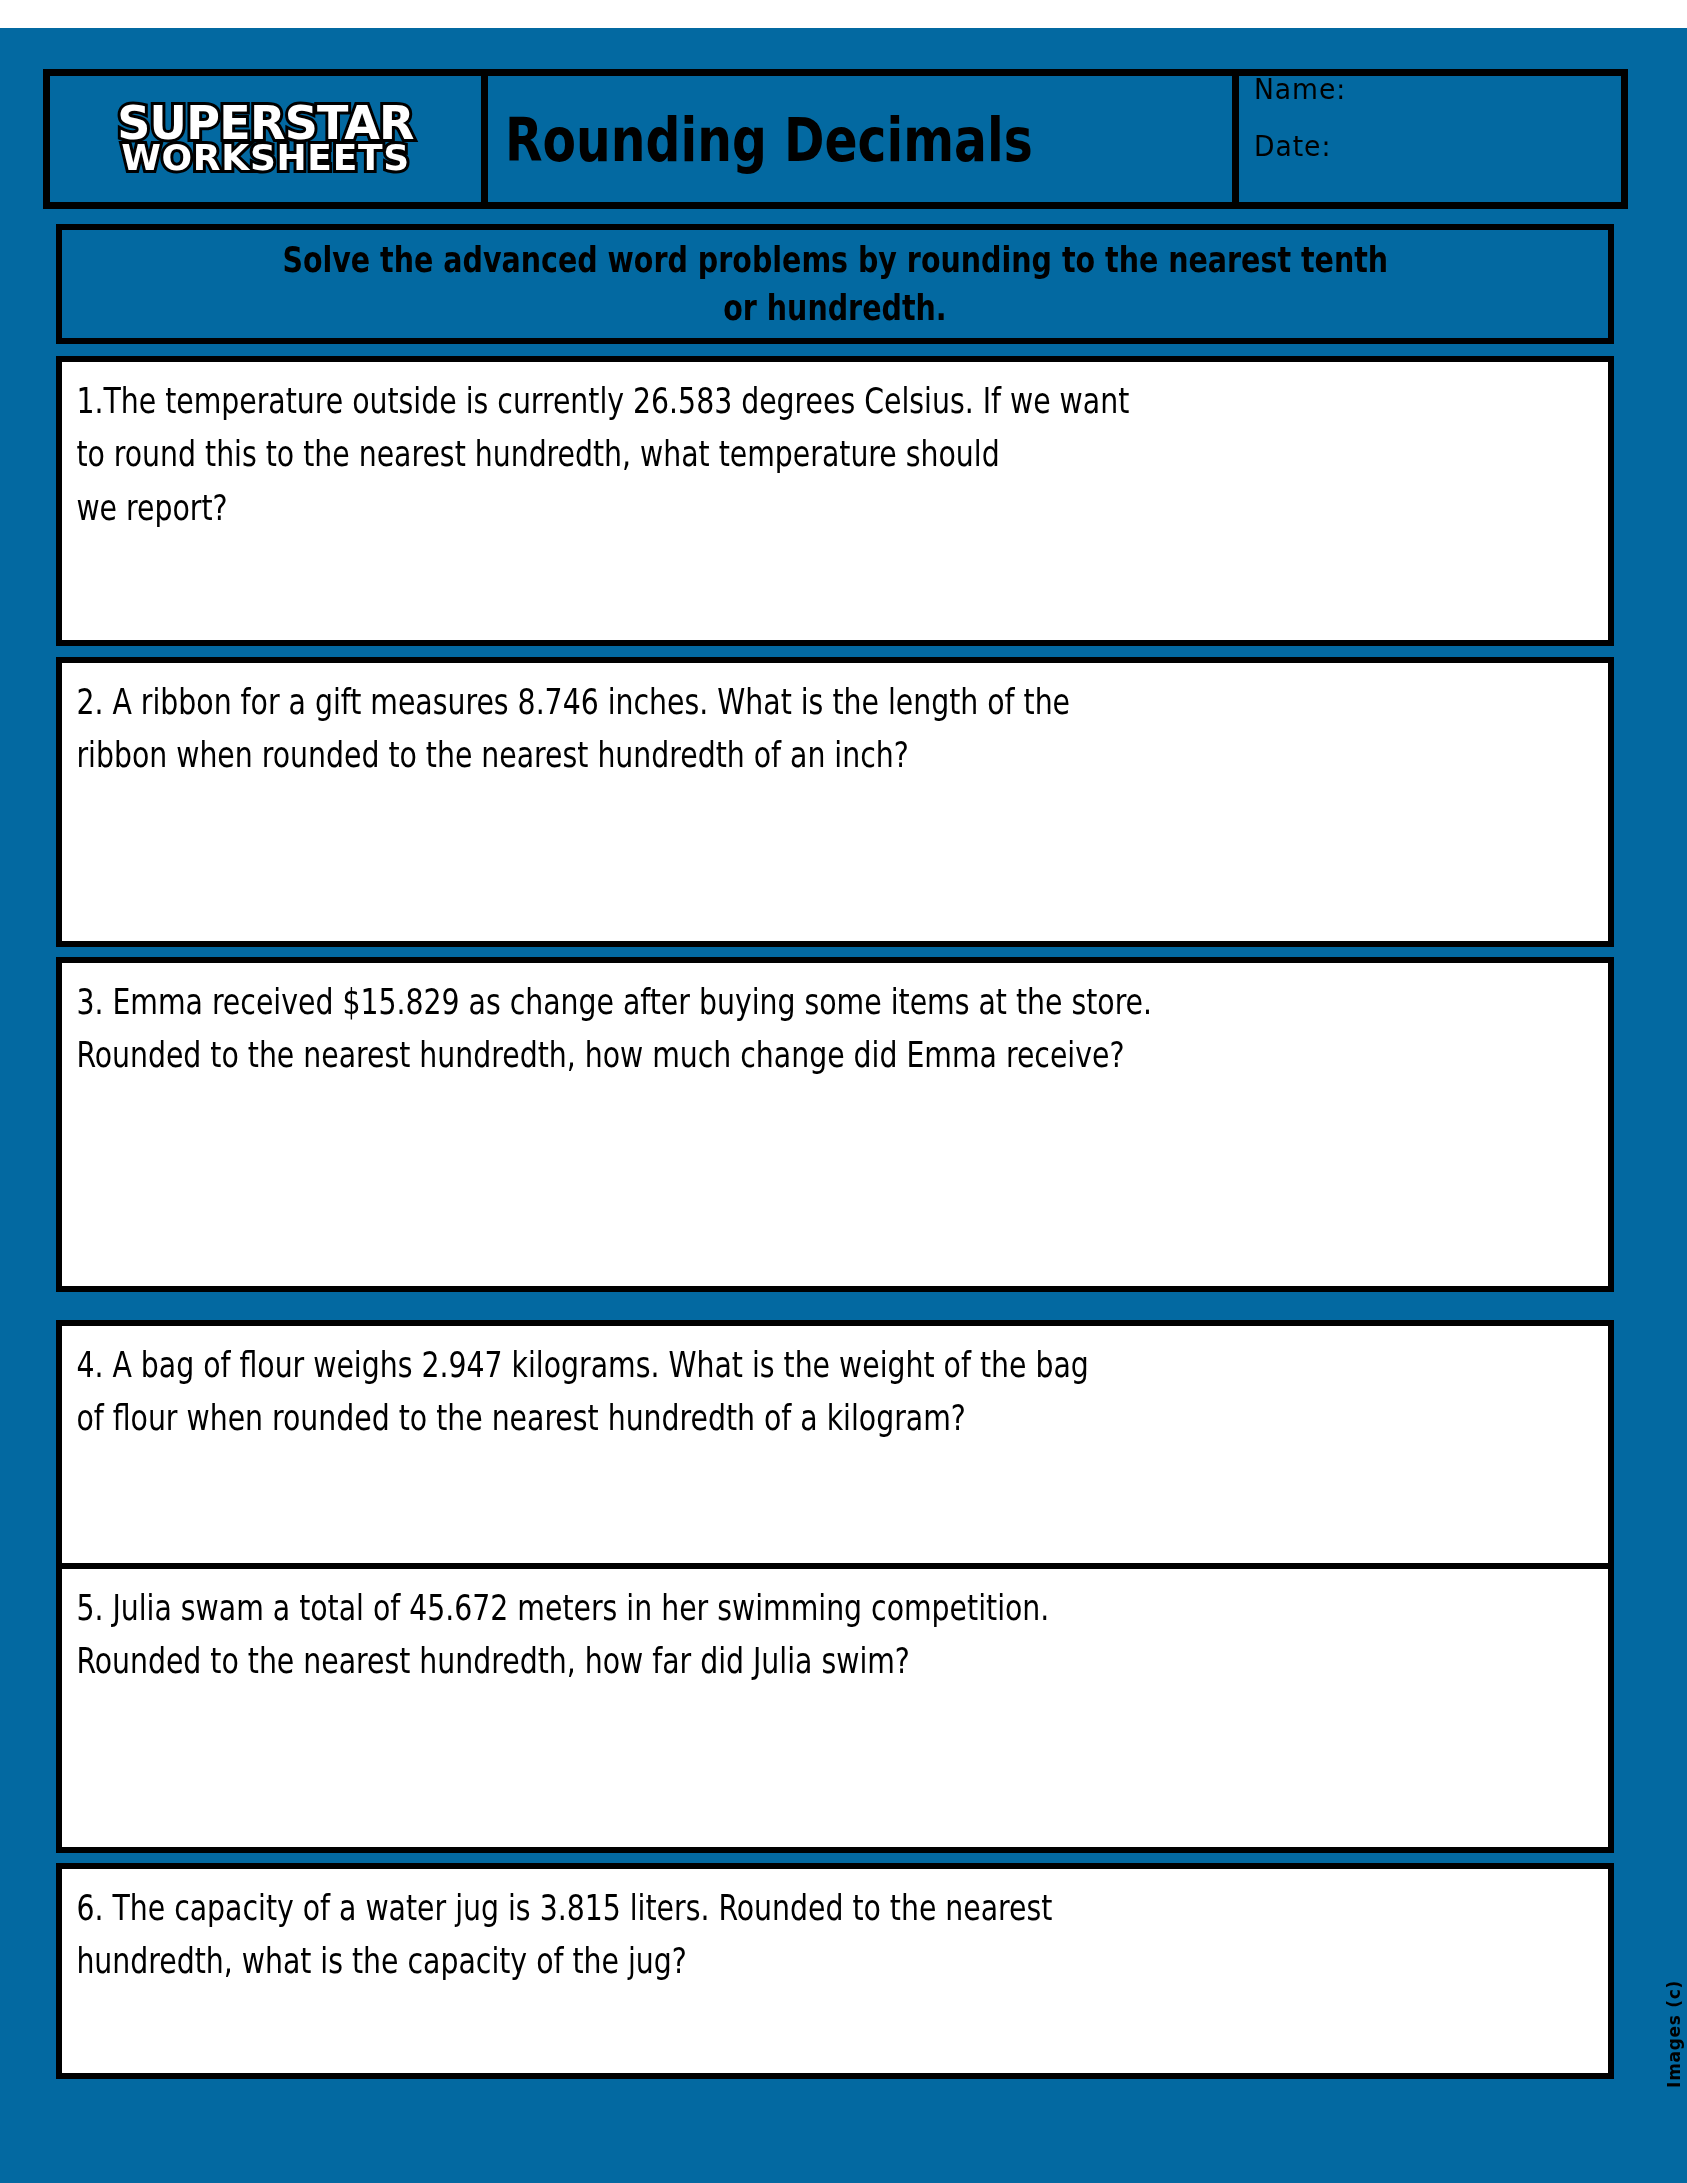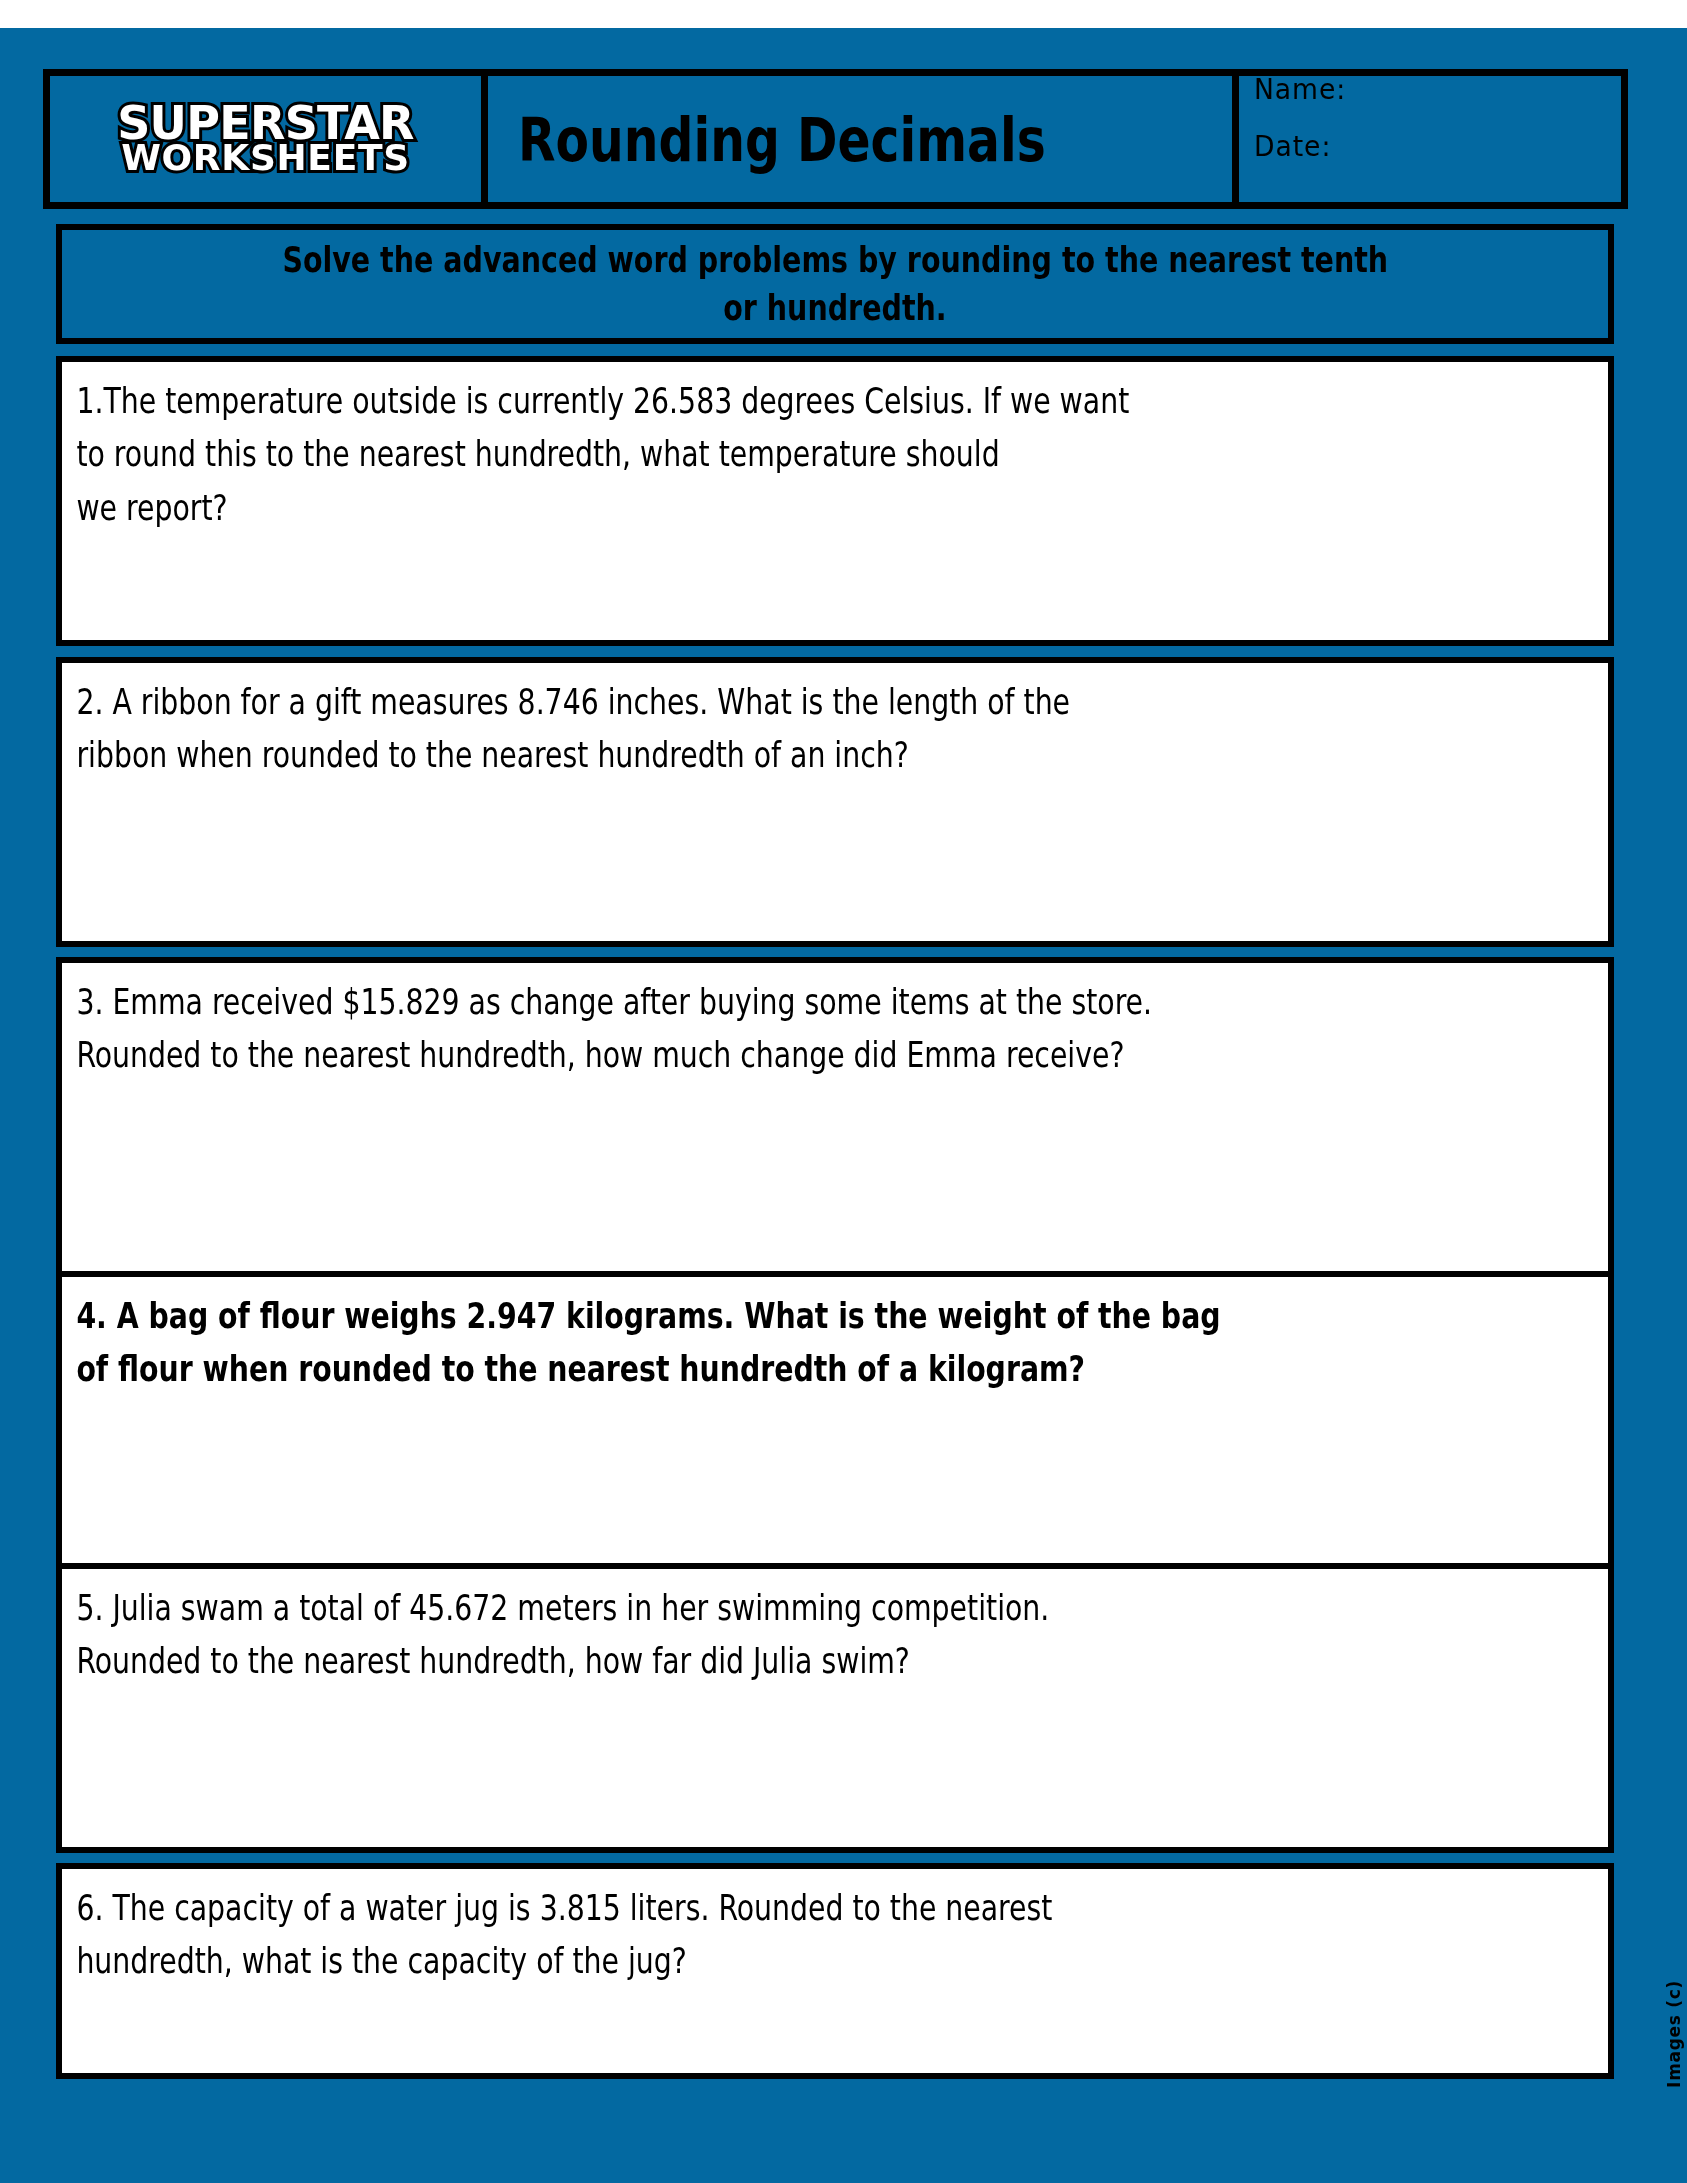"Rounding Decimals" .title-cell { padding-left: 30px -> 17px }
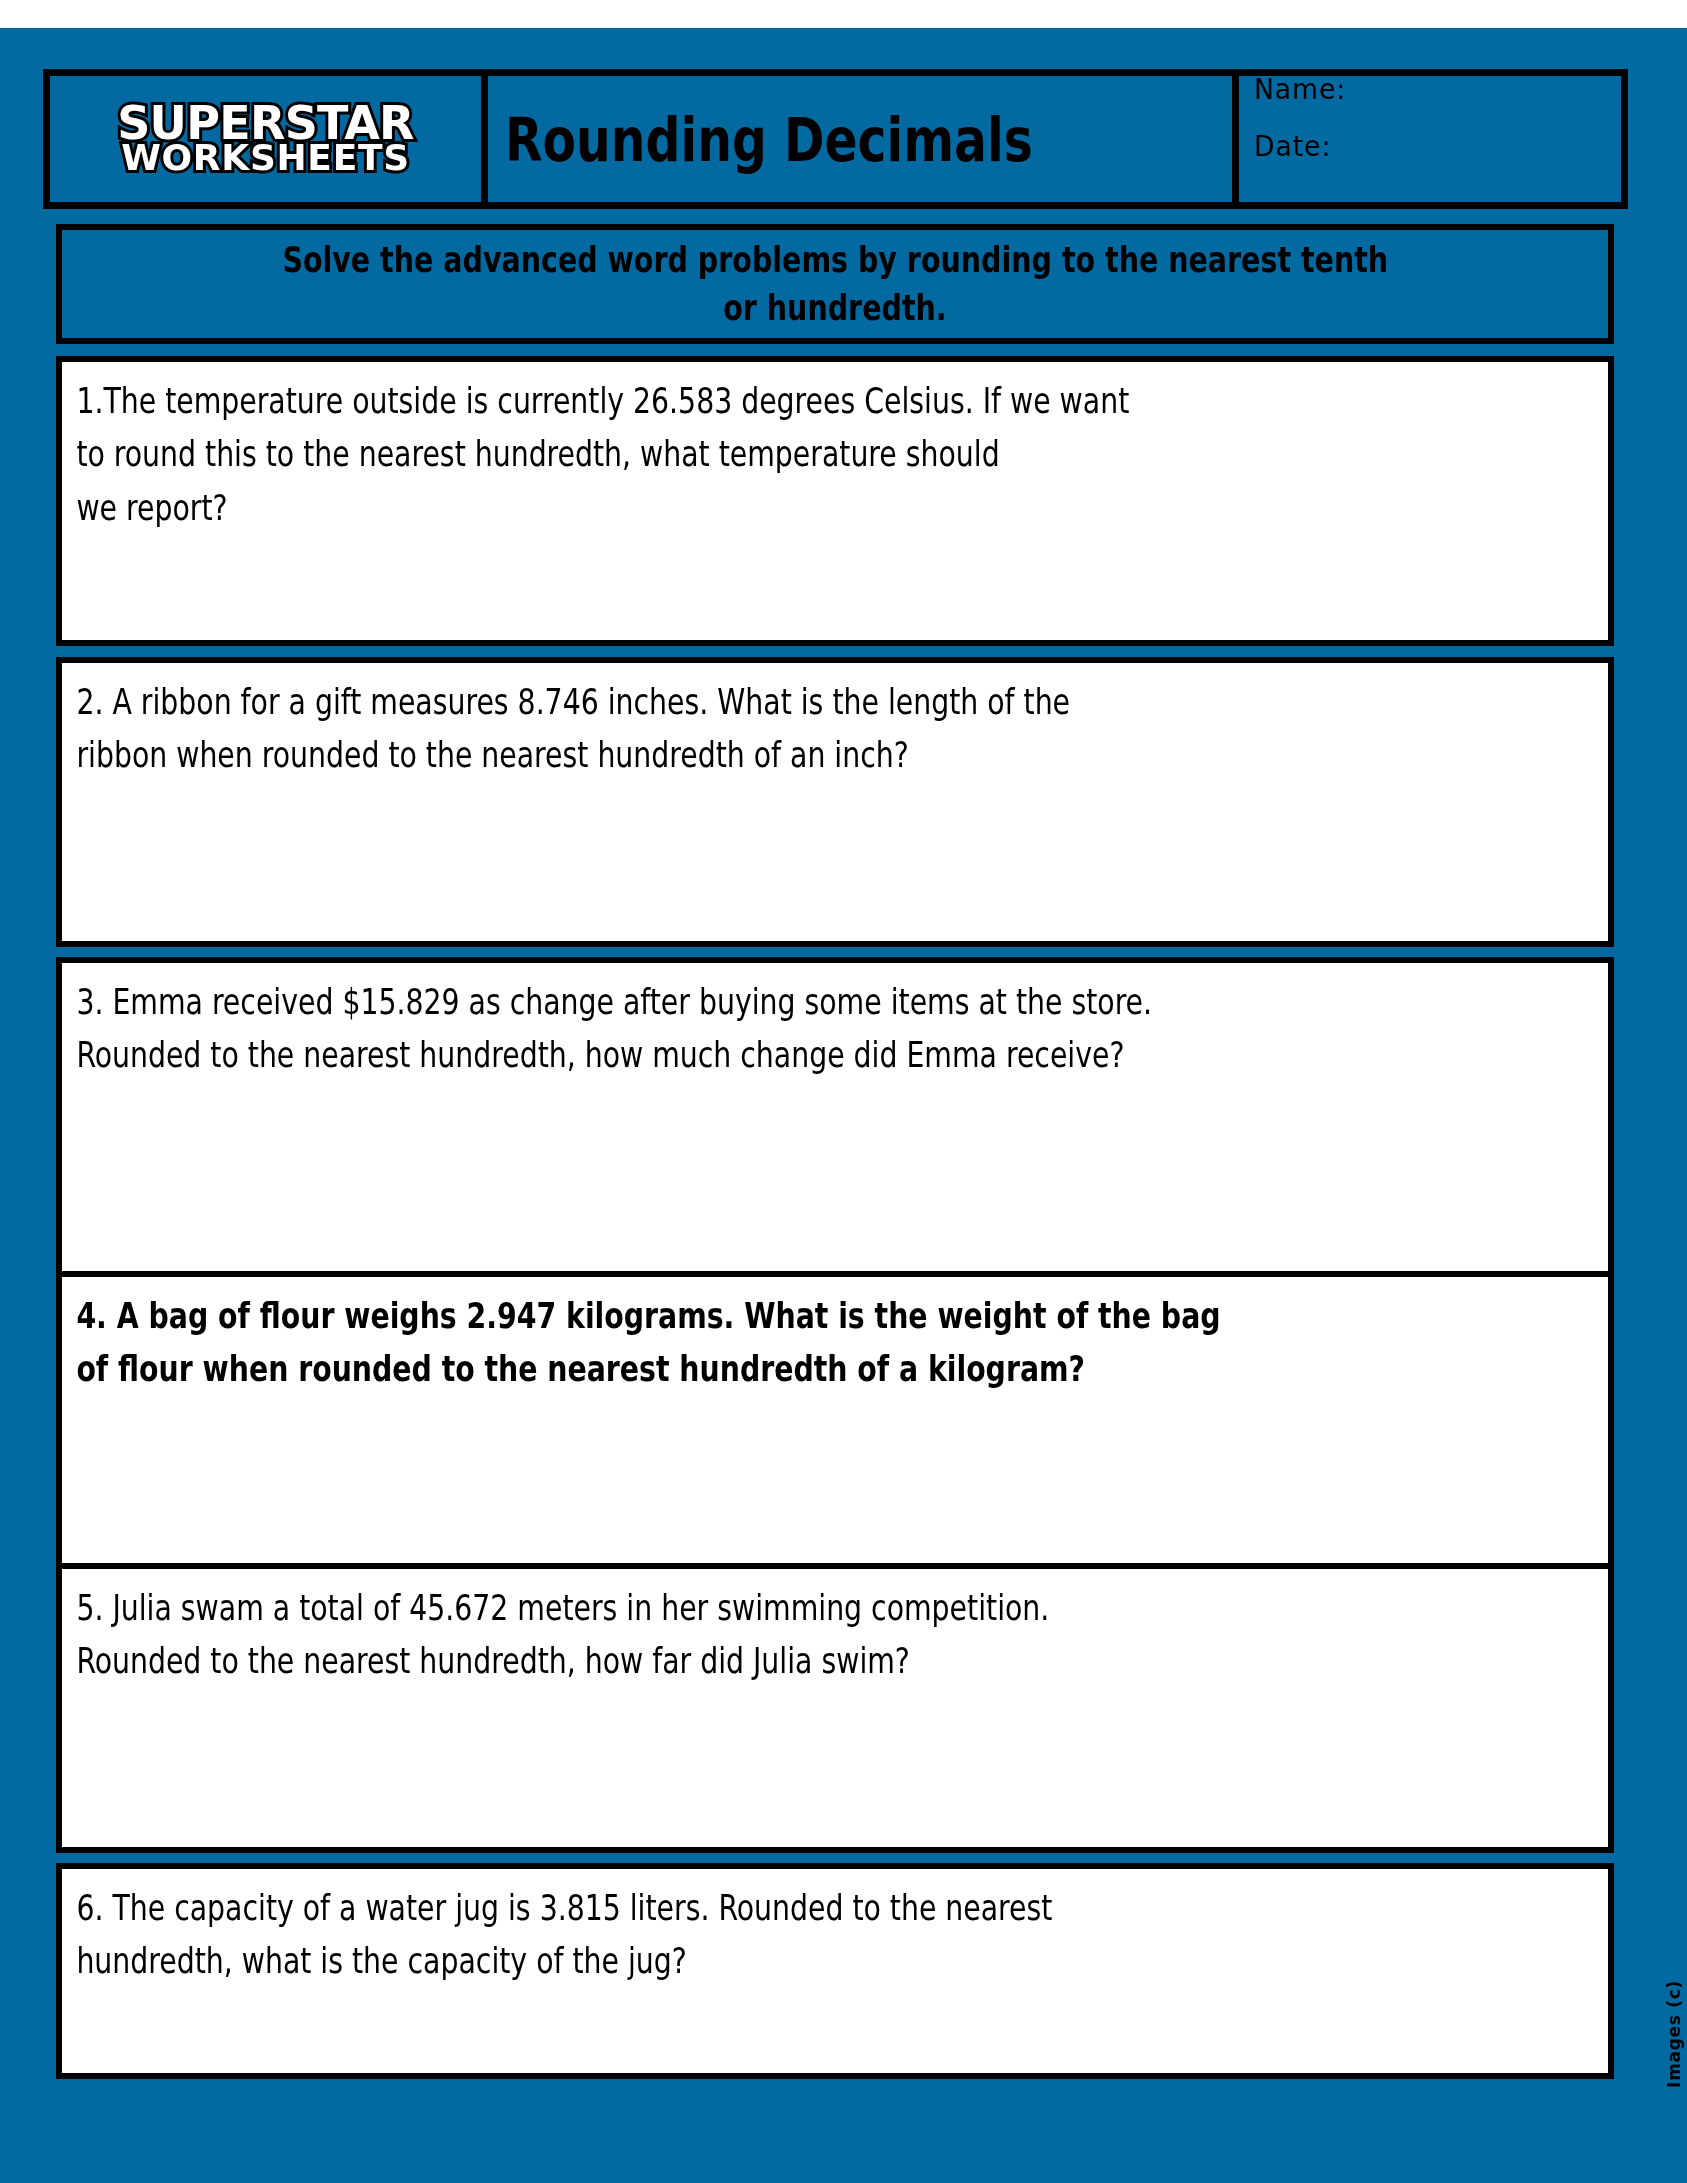"4. A bag of flour" #prob-4 { font-weight: bold -> none; top: 1243px -> 1292px }
